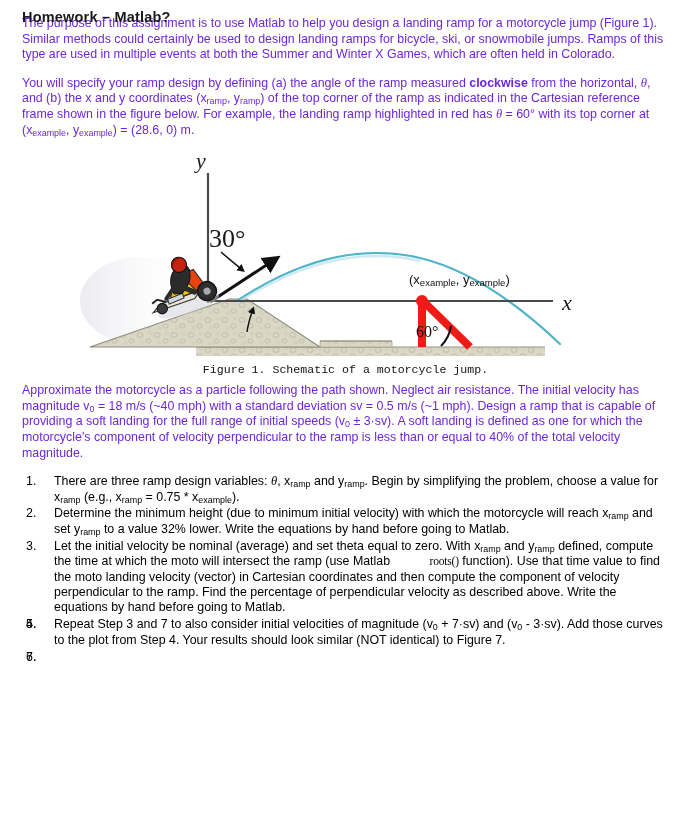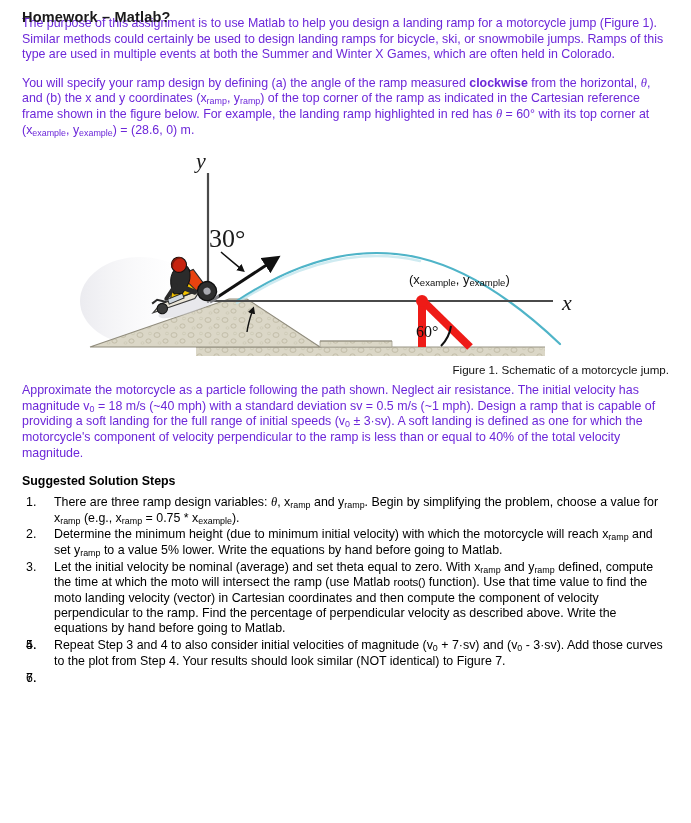"Figure 1. Schematic of a" .fig-caption { font-family: none -> Liberation Mono, monospace; text-align: right -> center }
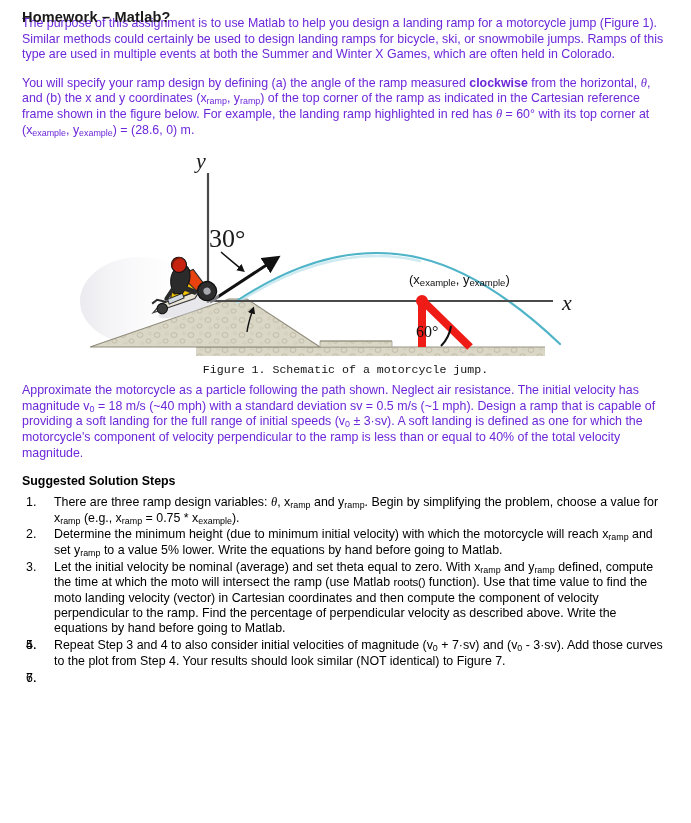"Suggested Solution Steps" div.section-head { html: <div>Suggested Solution Steps</div> -> none }
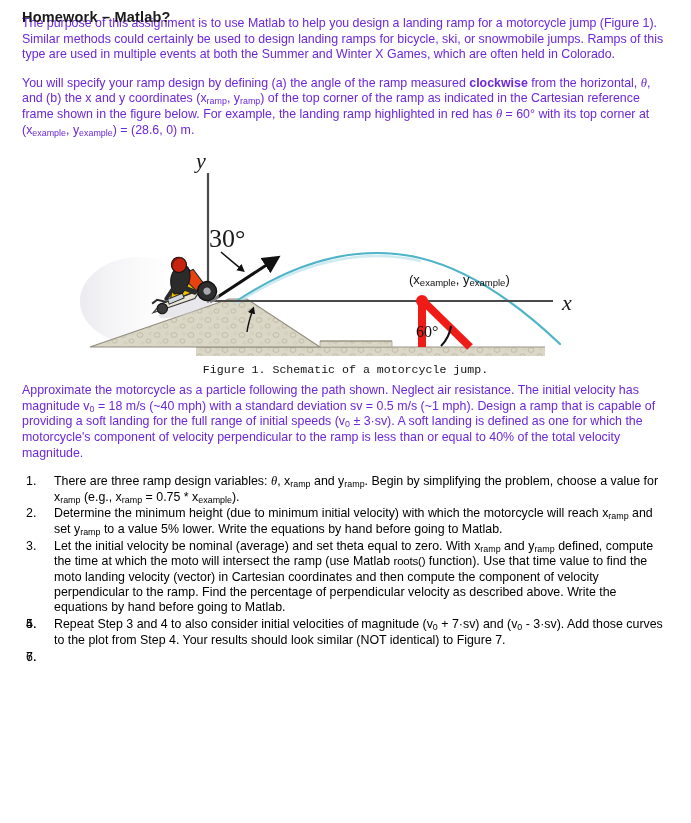"to a value 5% lower." span { text: 5% -> 32% }
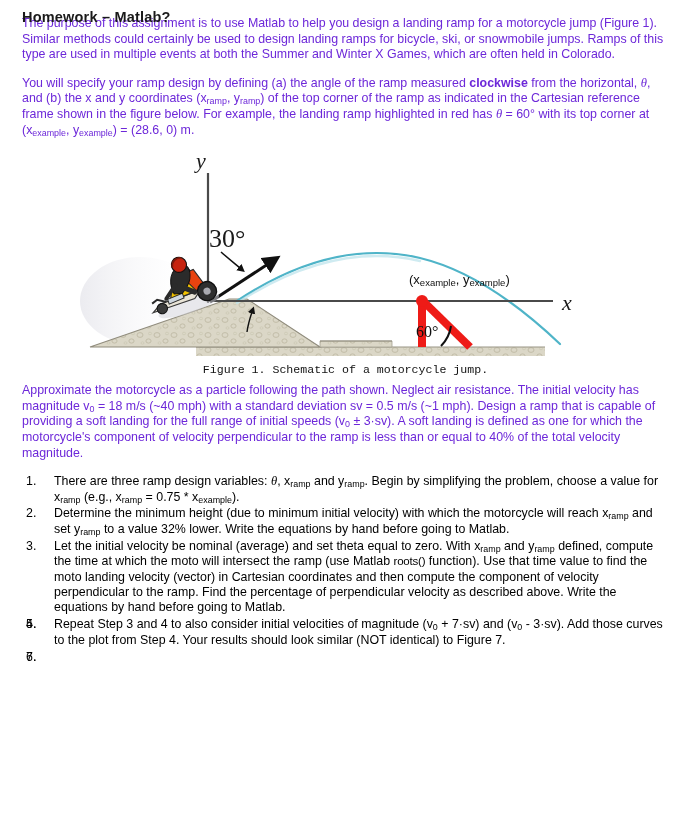"roots()" .mono { font-family: Liberation Sans, sans-serif -> Liberation Serif, serif; margin-left: none -> 36px }
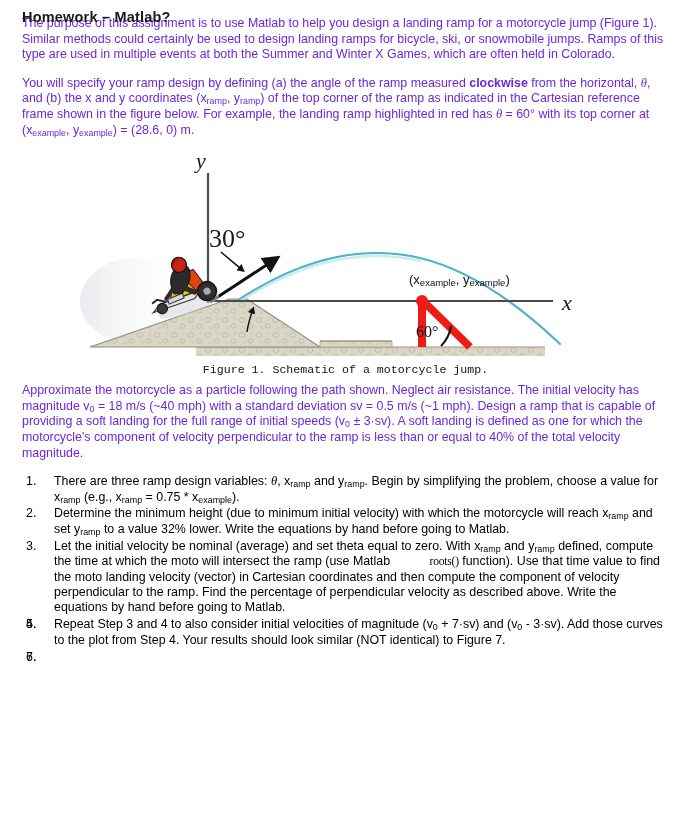"Repeat Step 3 and 4" span { text: 4 -> 7 }
